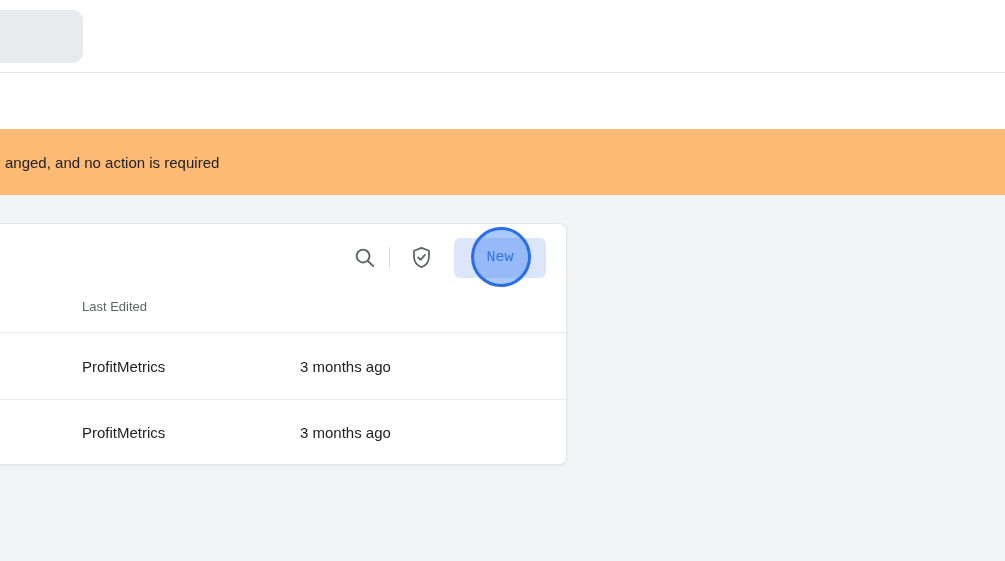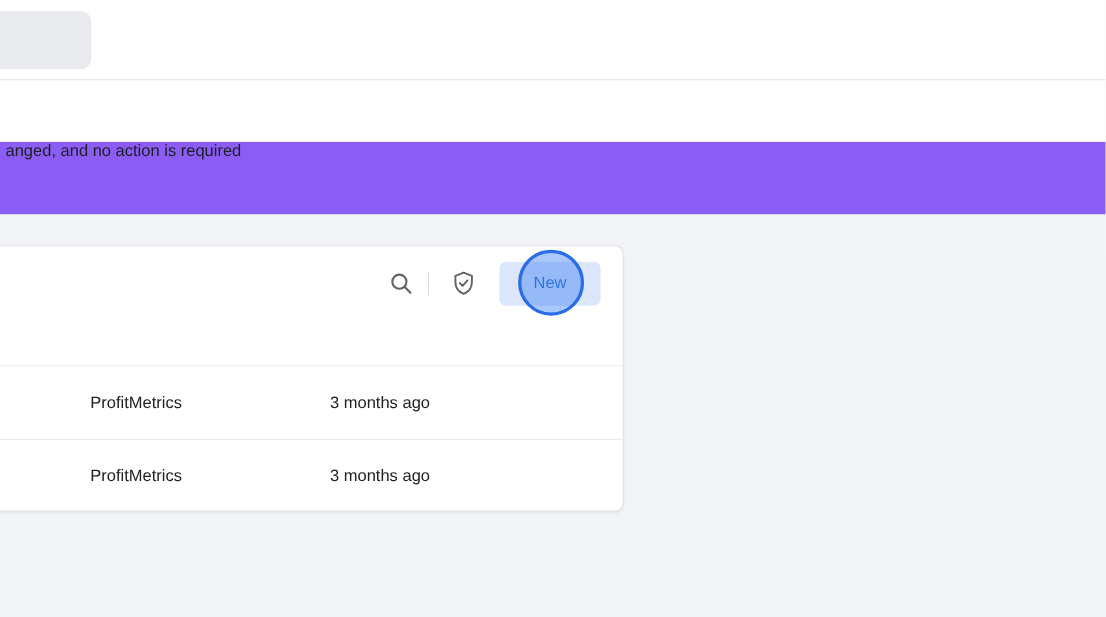"anged, and no action is" .banner { align-items: none -> center; background: #8b5cf6 -> #fdba74 }
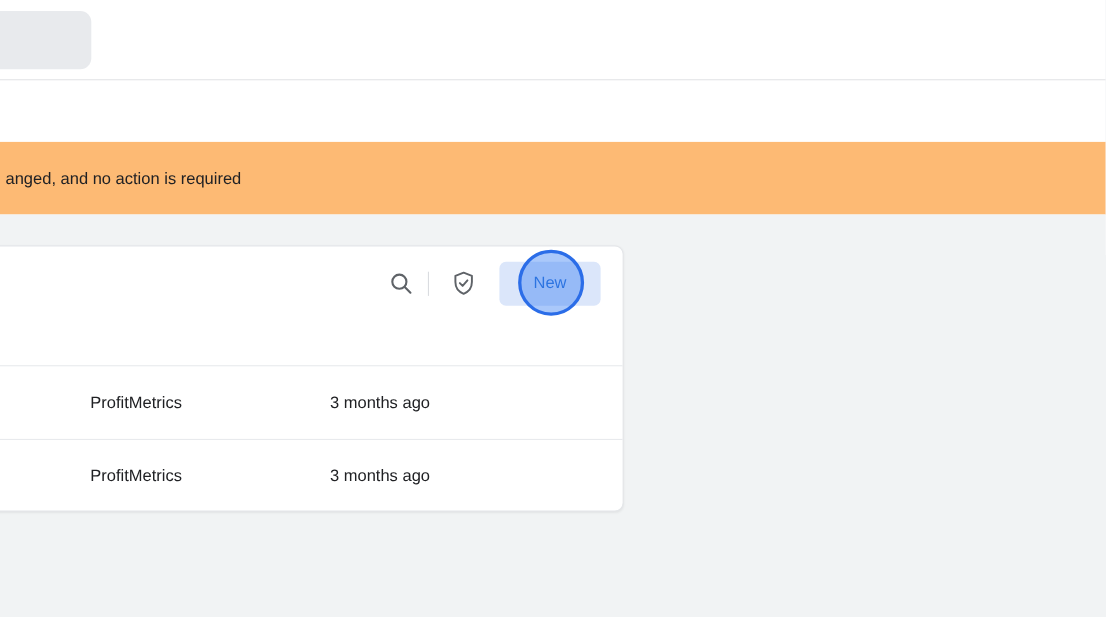"New" .new-btn { font-family: Liberation Sans, sans-serif -> Liberation Mono, monospace }
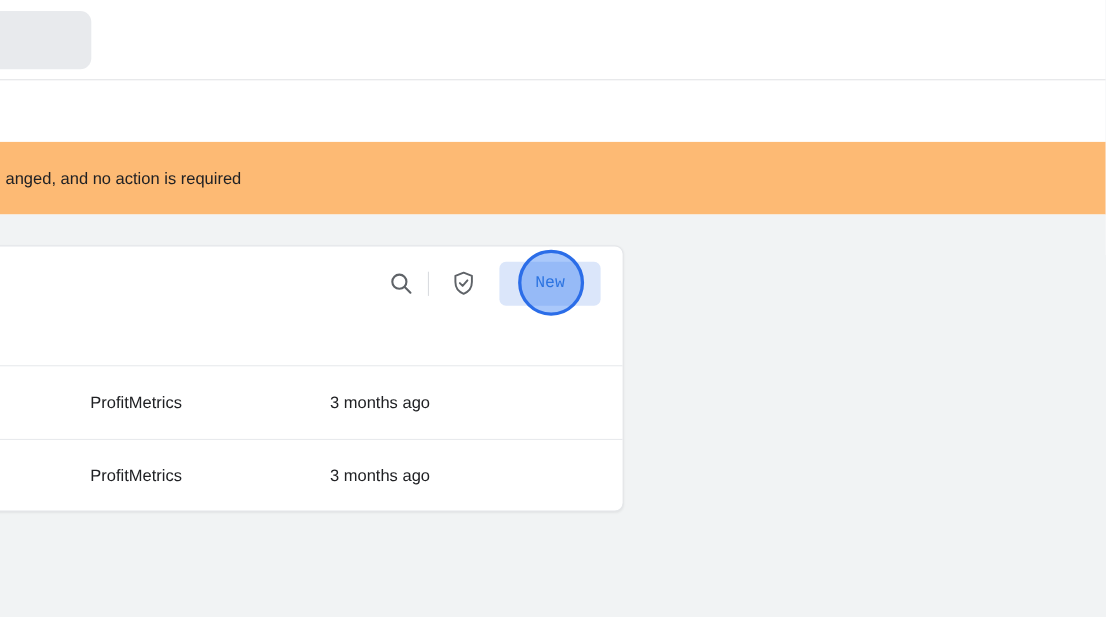"Last Edited" span { html: none -> <span>Last Edited</span> }
